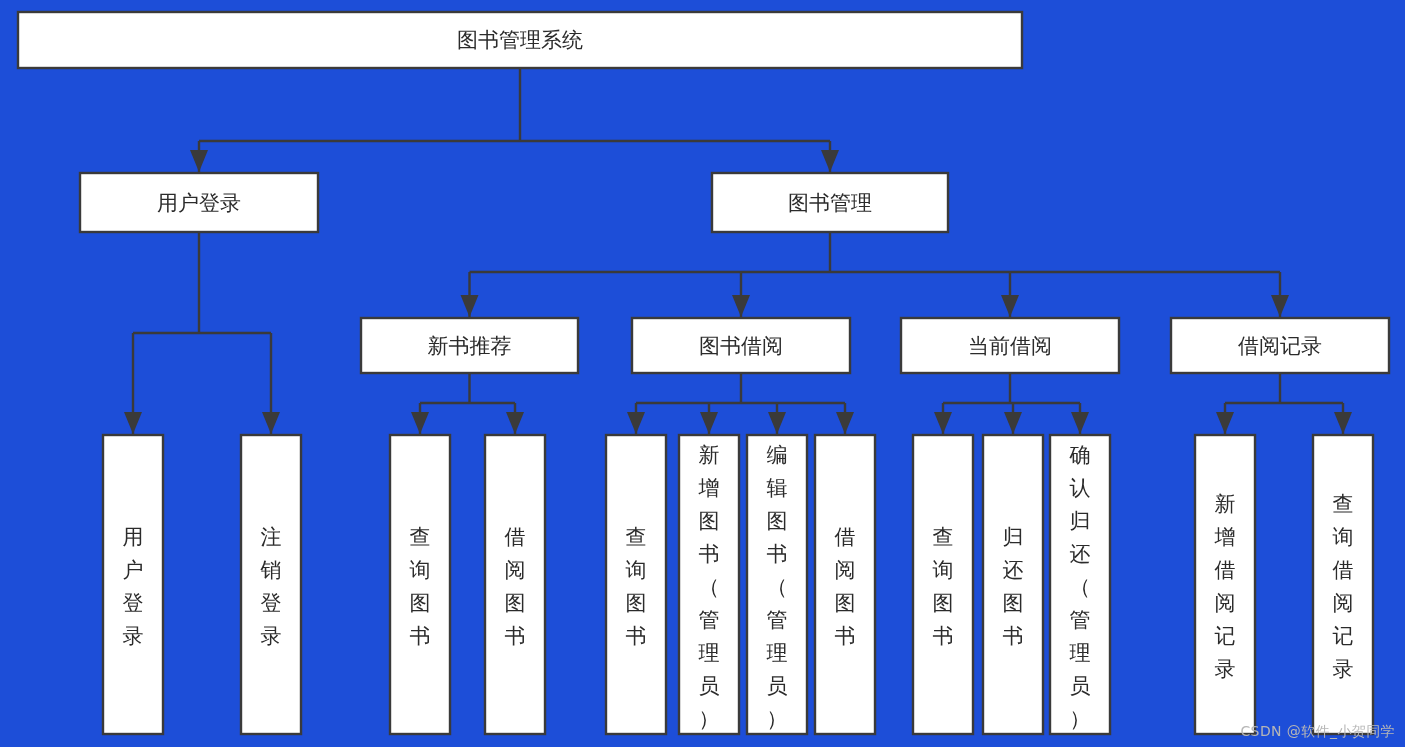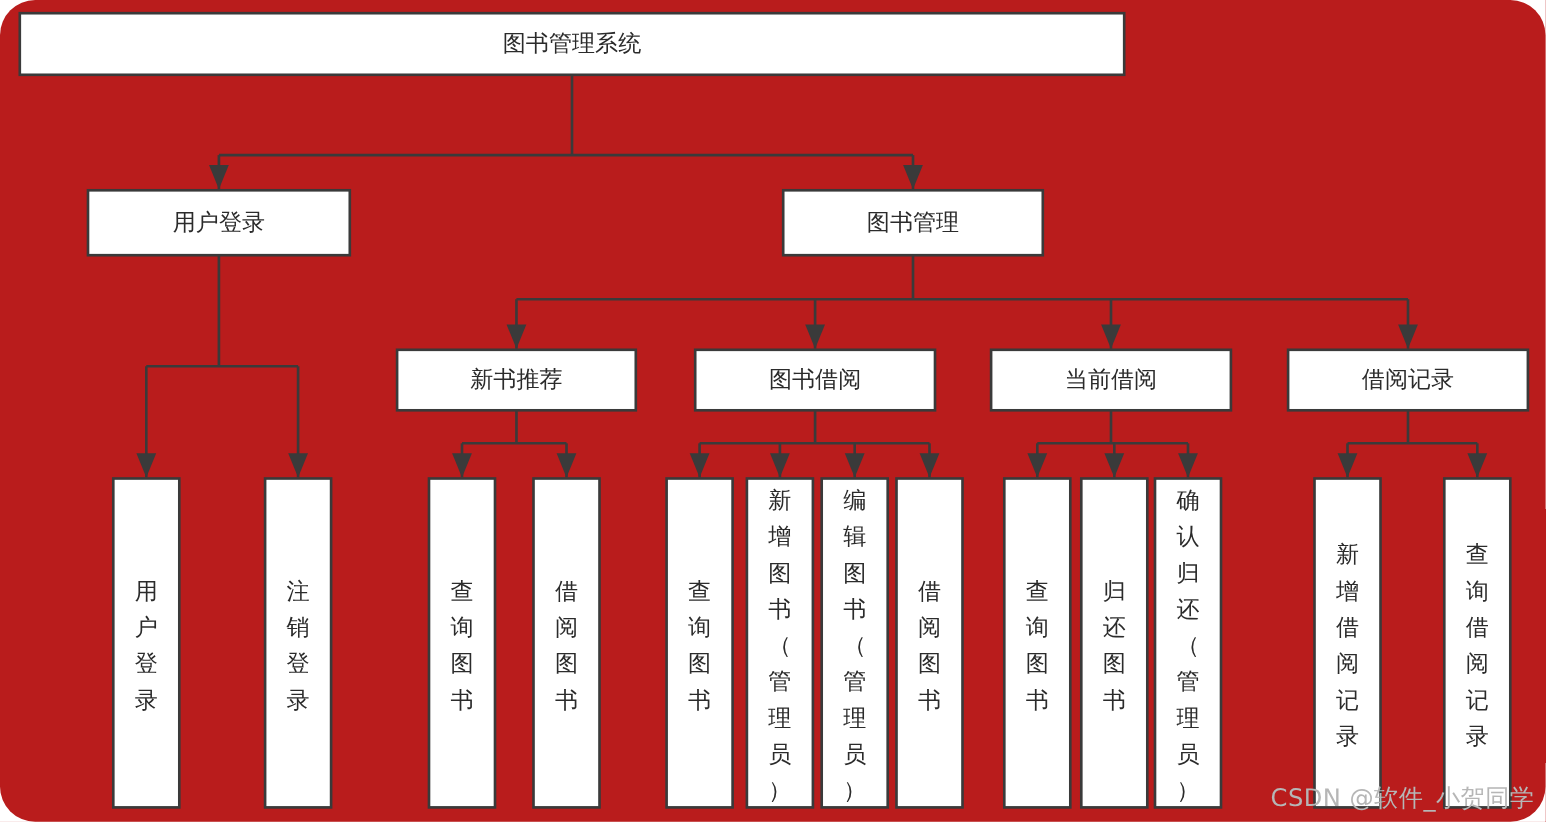"图书管理系统" #diagram-root { background: #b91c1c -> #1d4ed8; border-radius: 32px -> none }
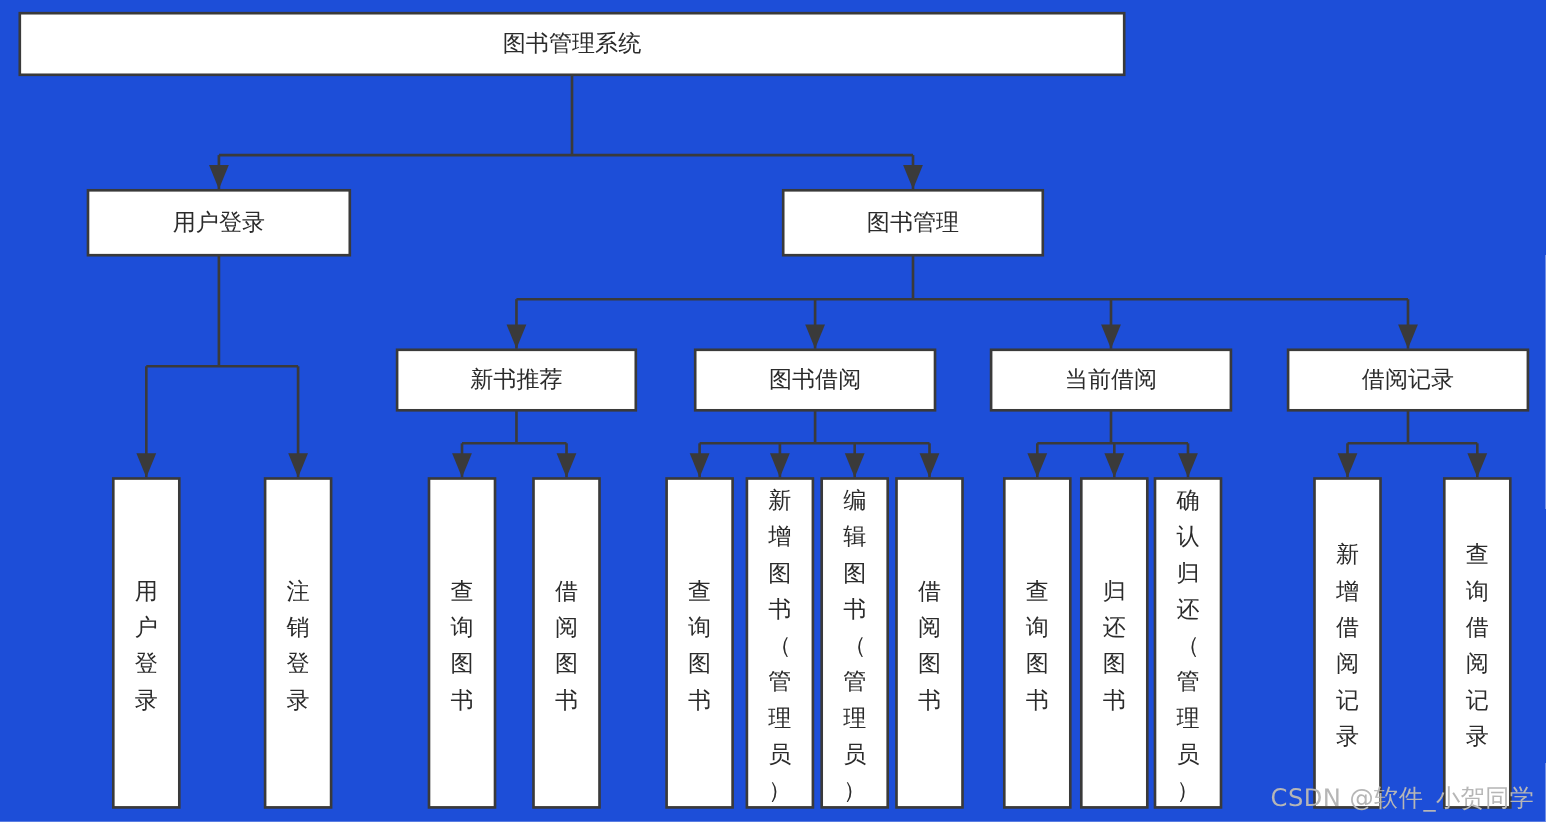"CSDN @软件_小贺同学" .watermark { font-size: 22px -> 14px }
